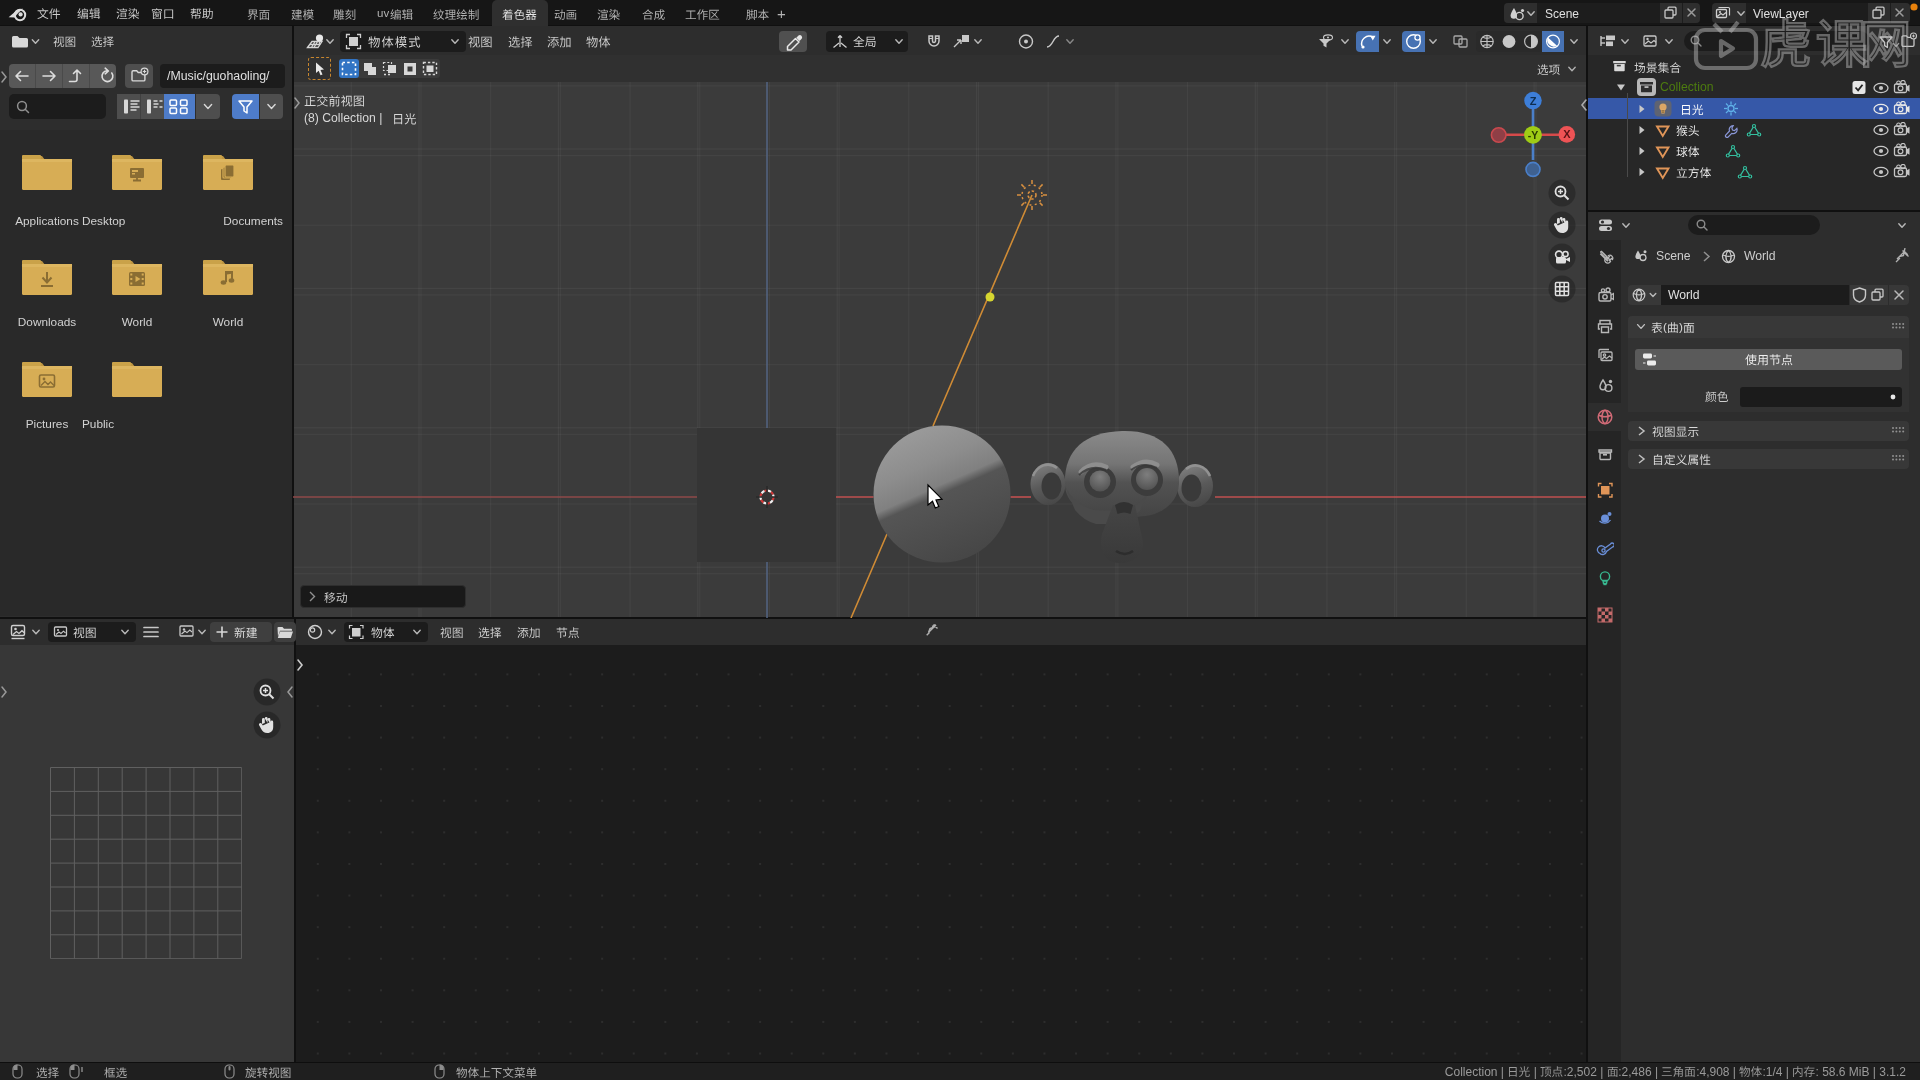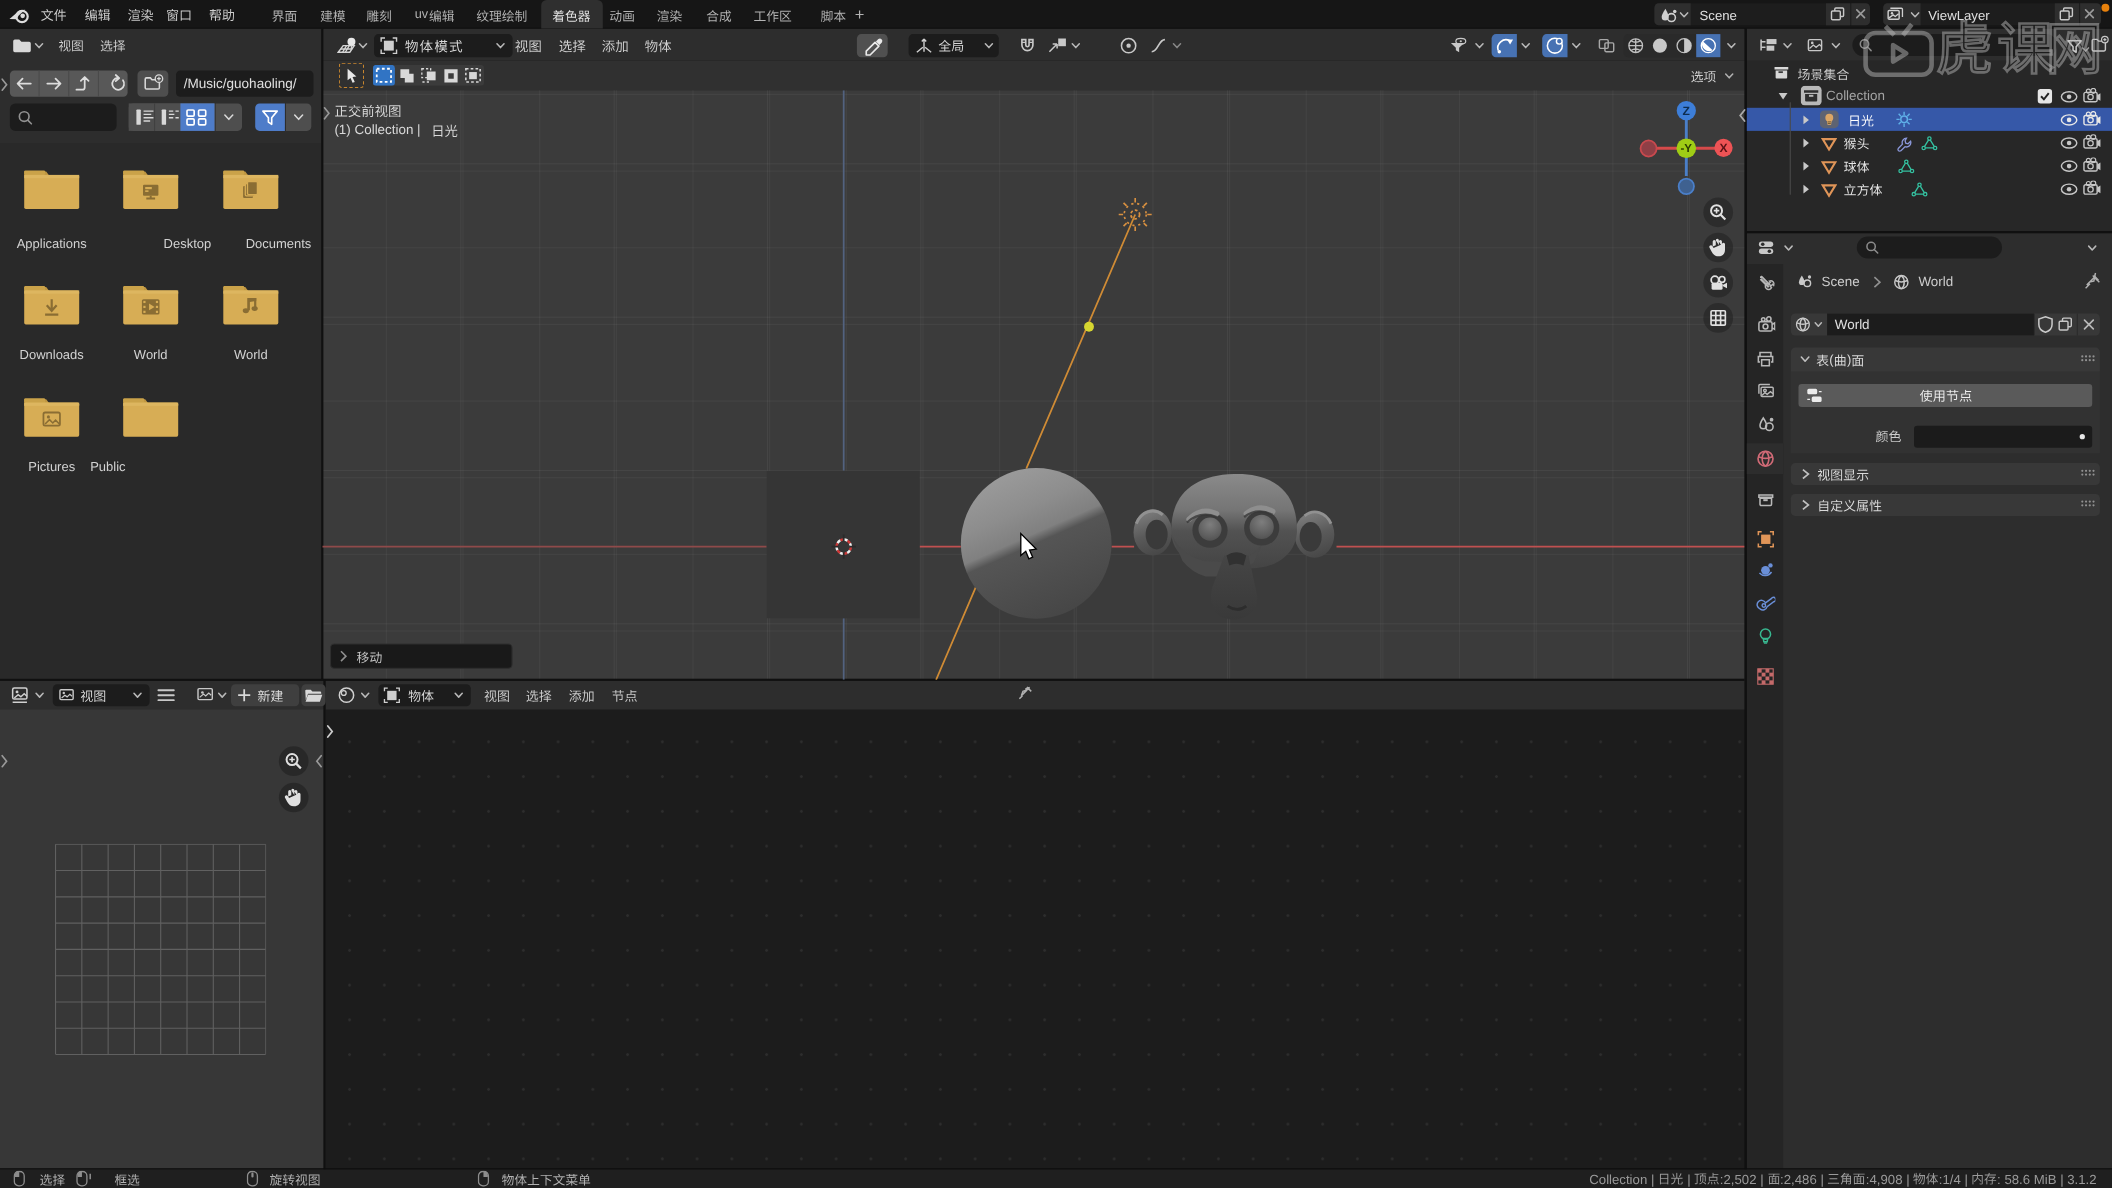"Collection" div.t { color: #a3a3a3 -> #4d7c0f }
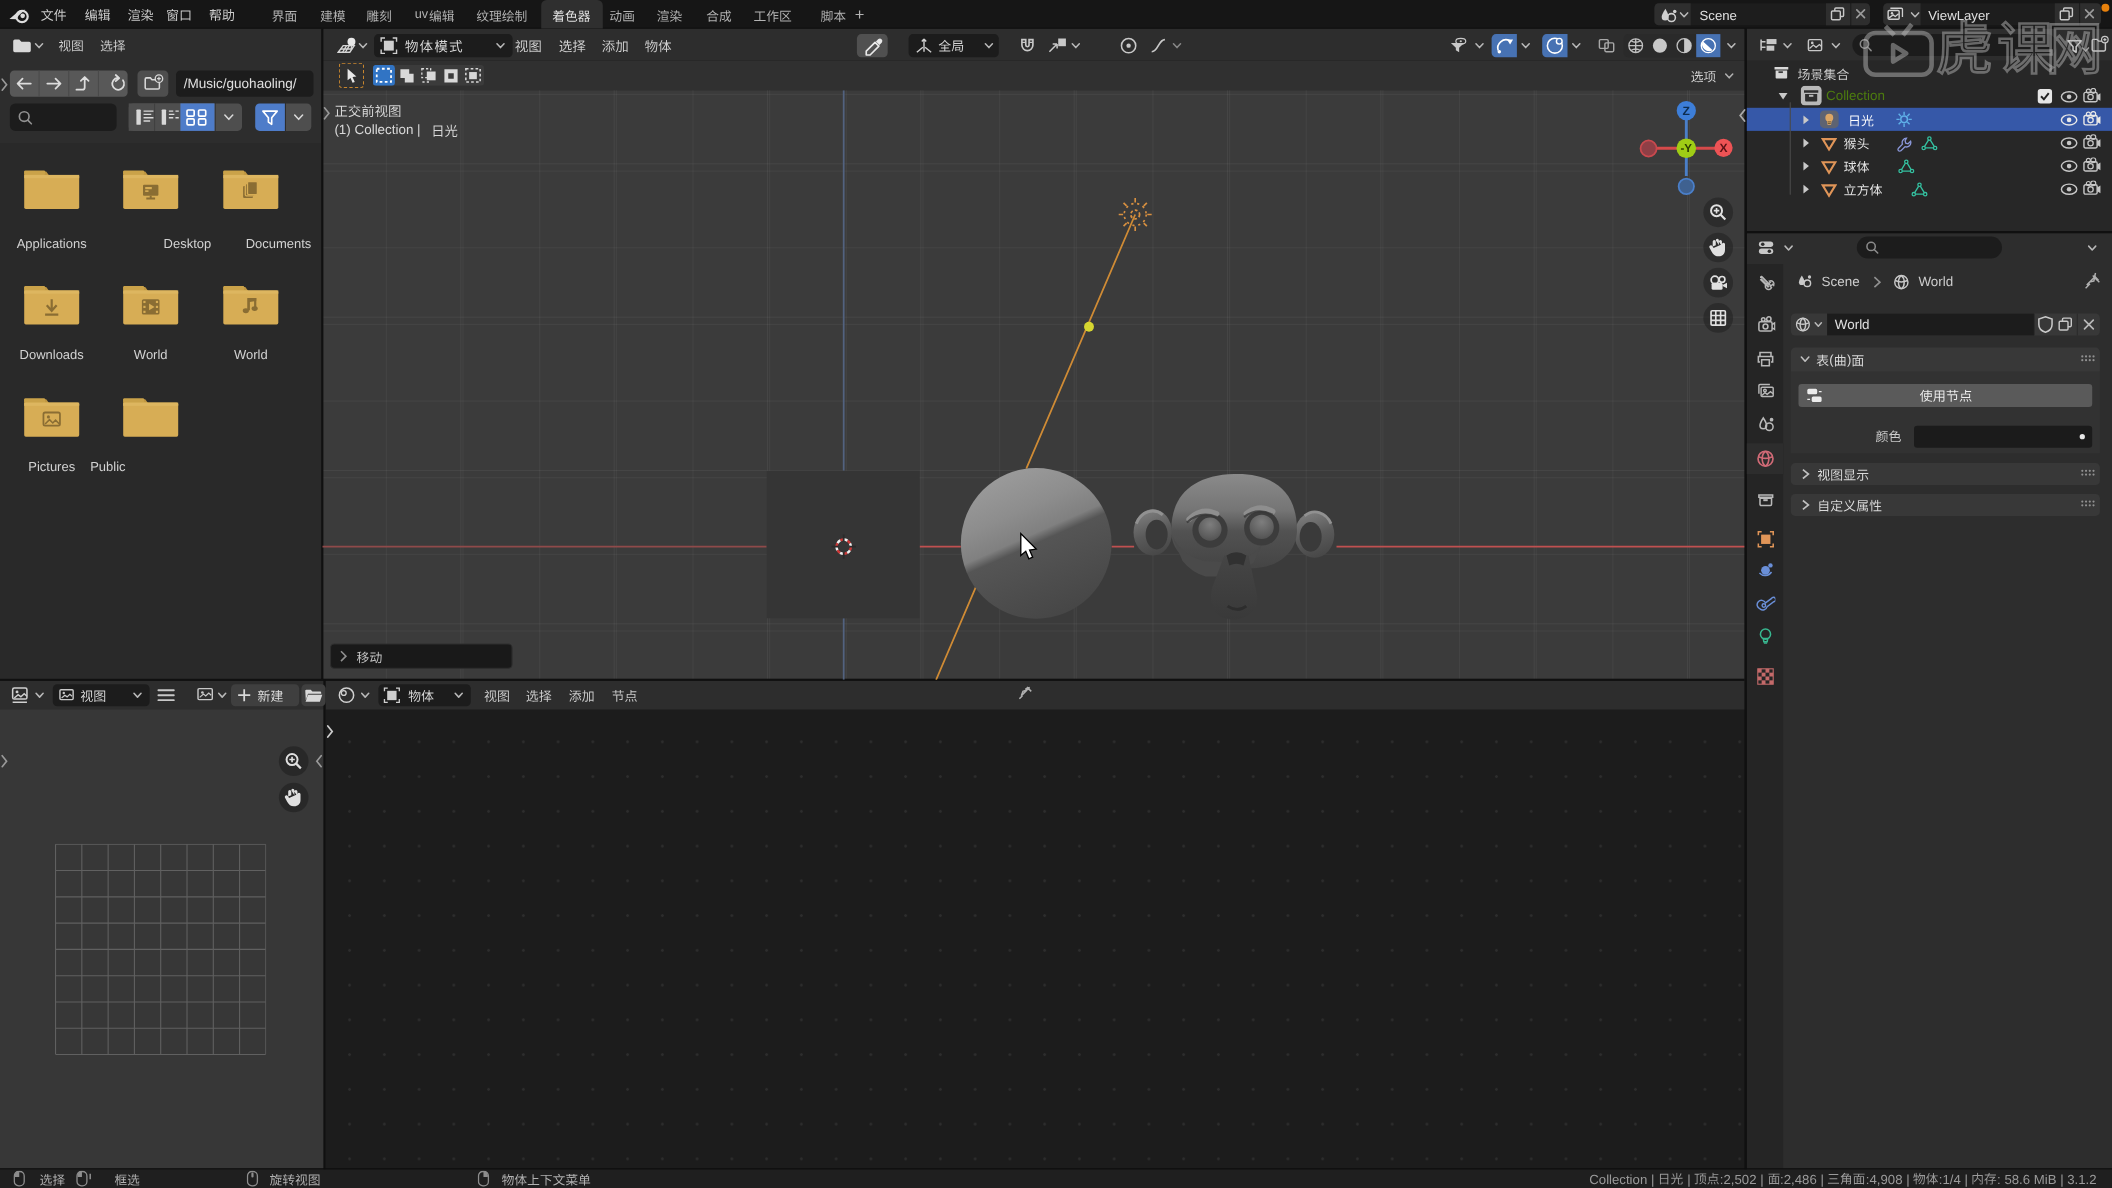"(1) Collection |" div.t { text: 1 -> 8 }
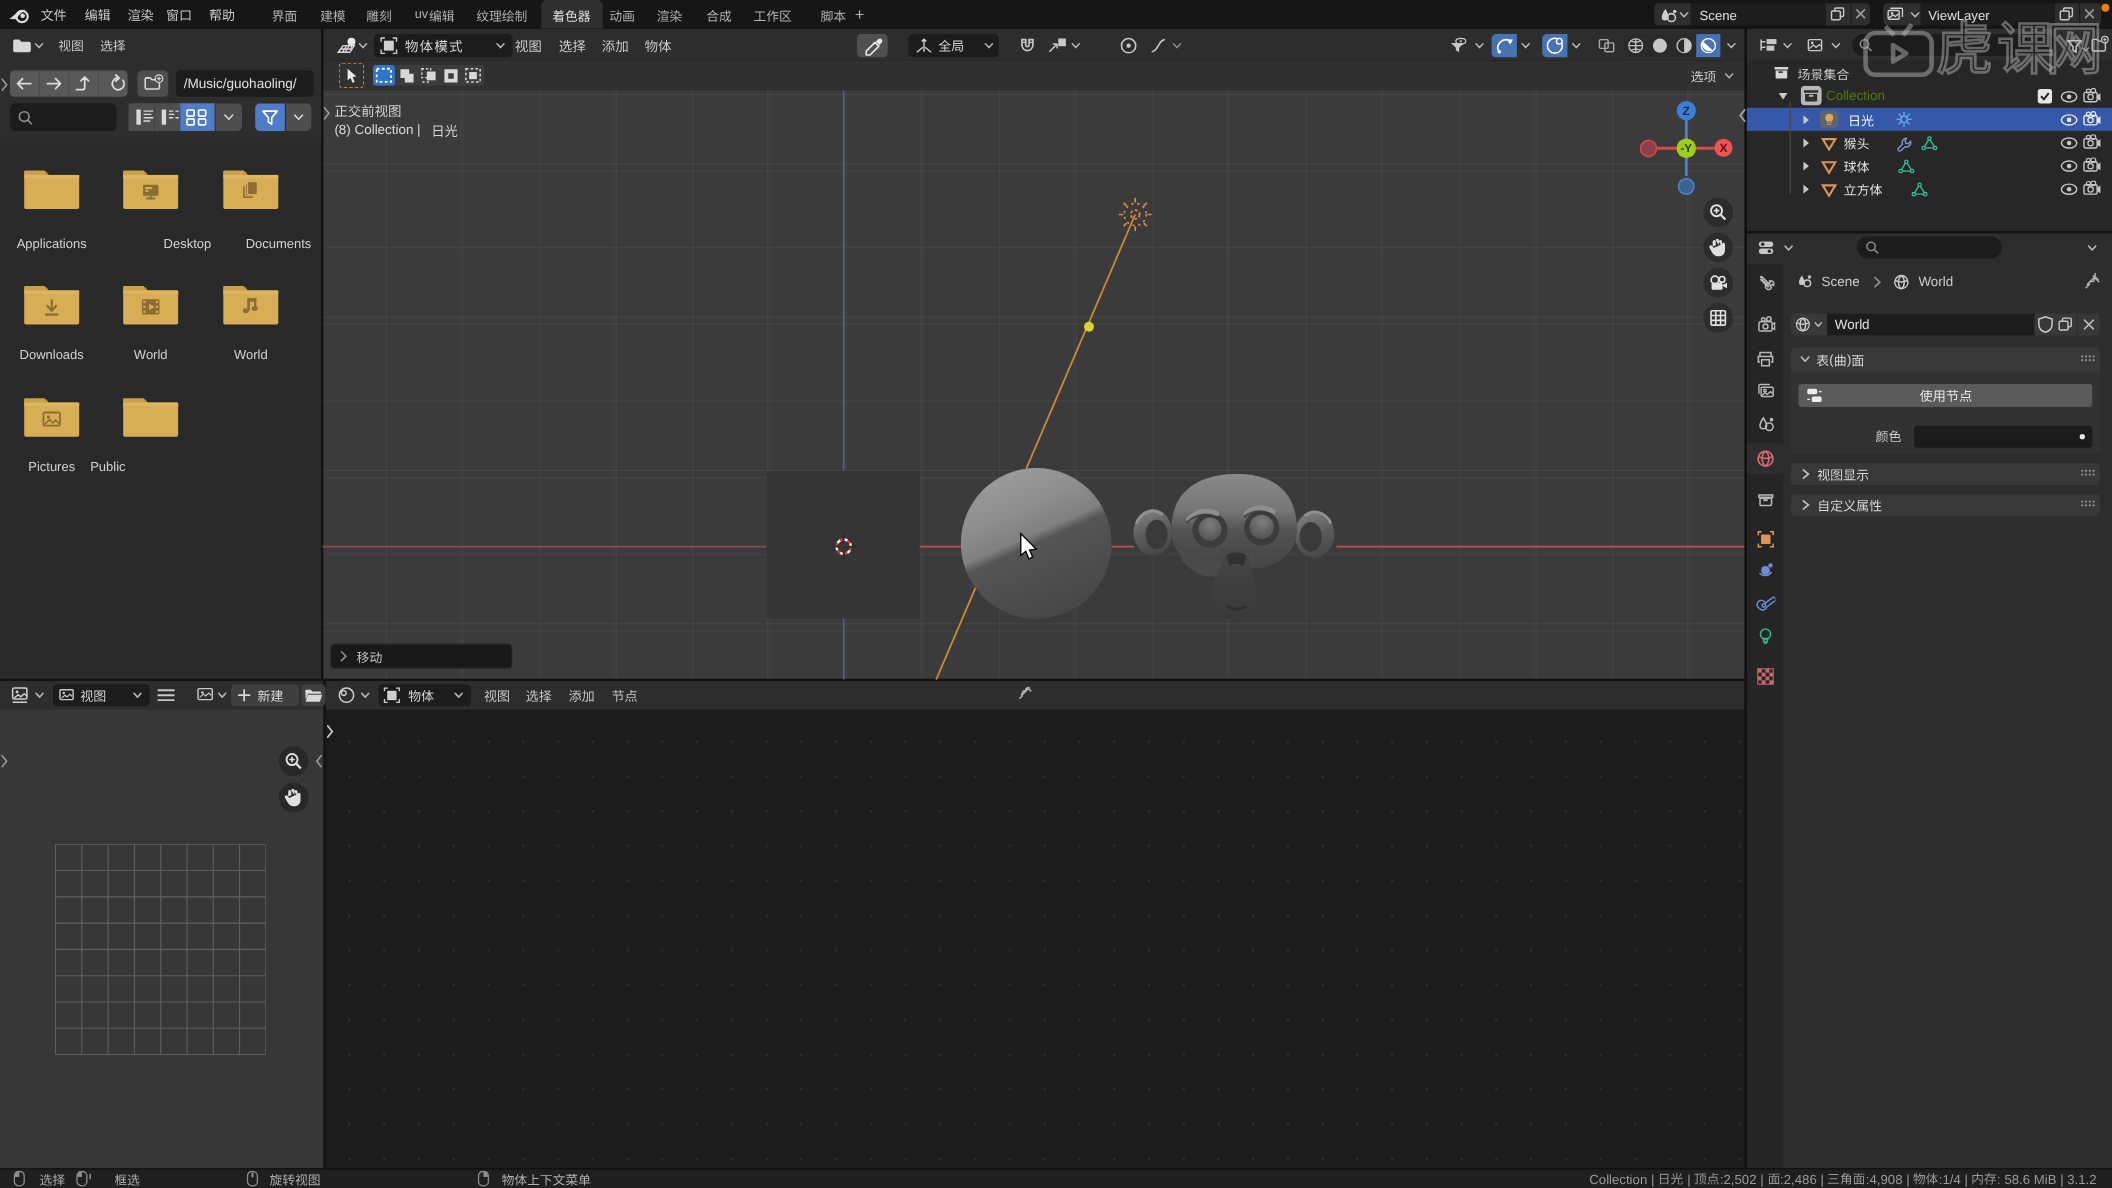"Desktop" div.t { text-align: right -> left }
